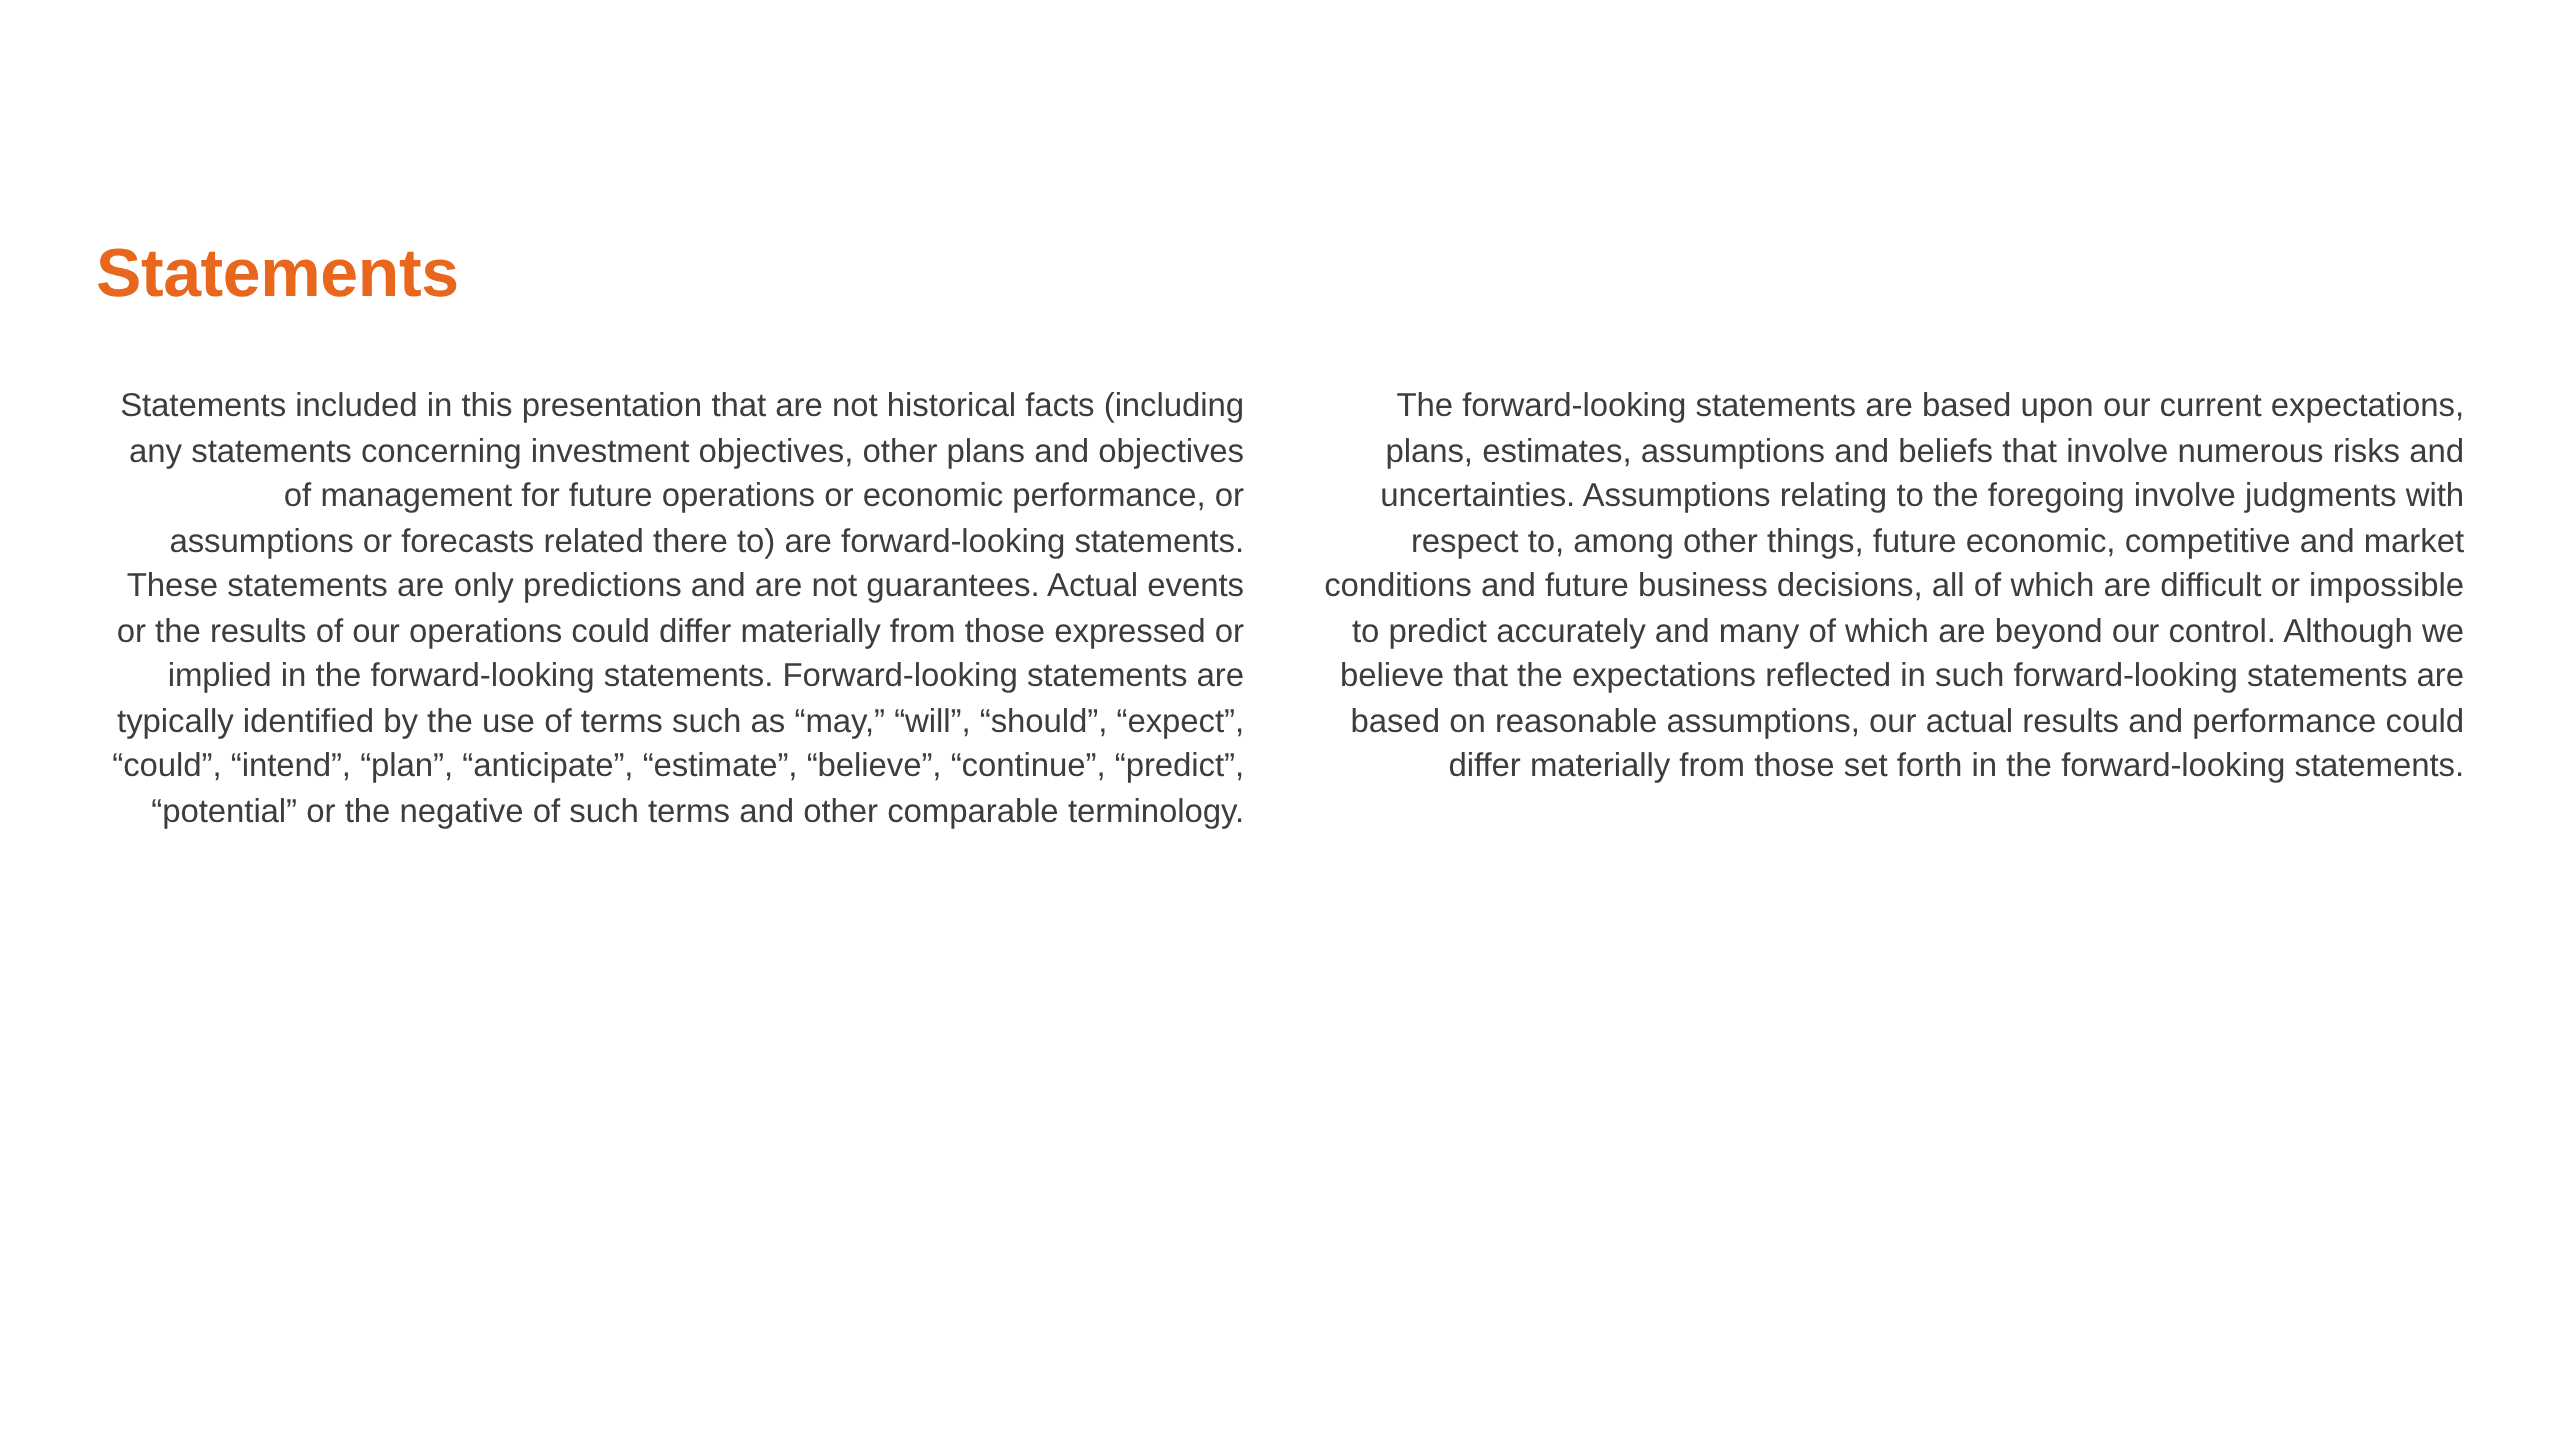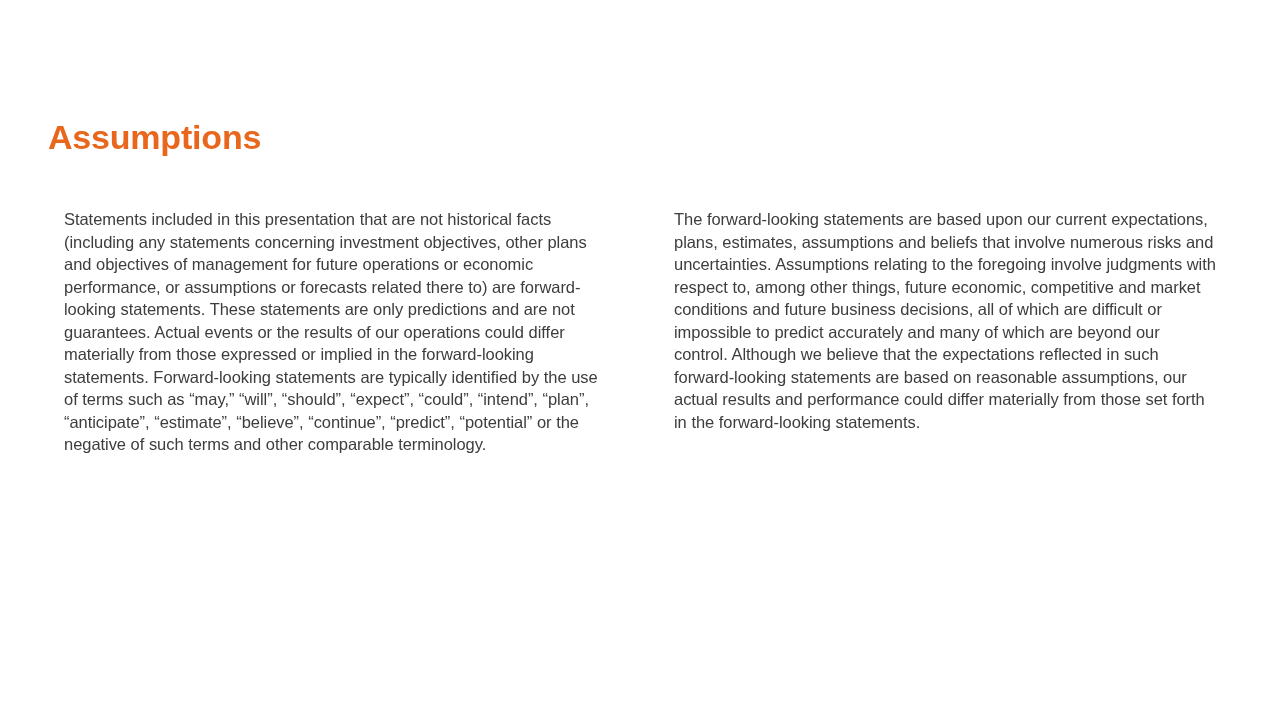"Assumptions" h1.slide-title { text: Assumptions -> Statements }
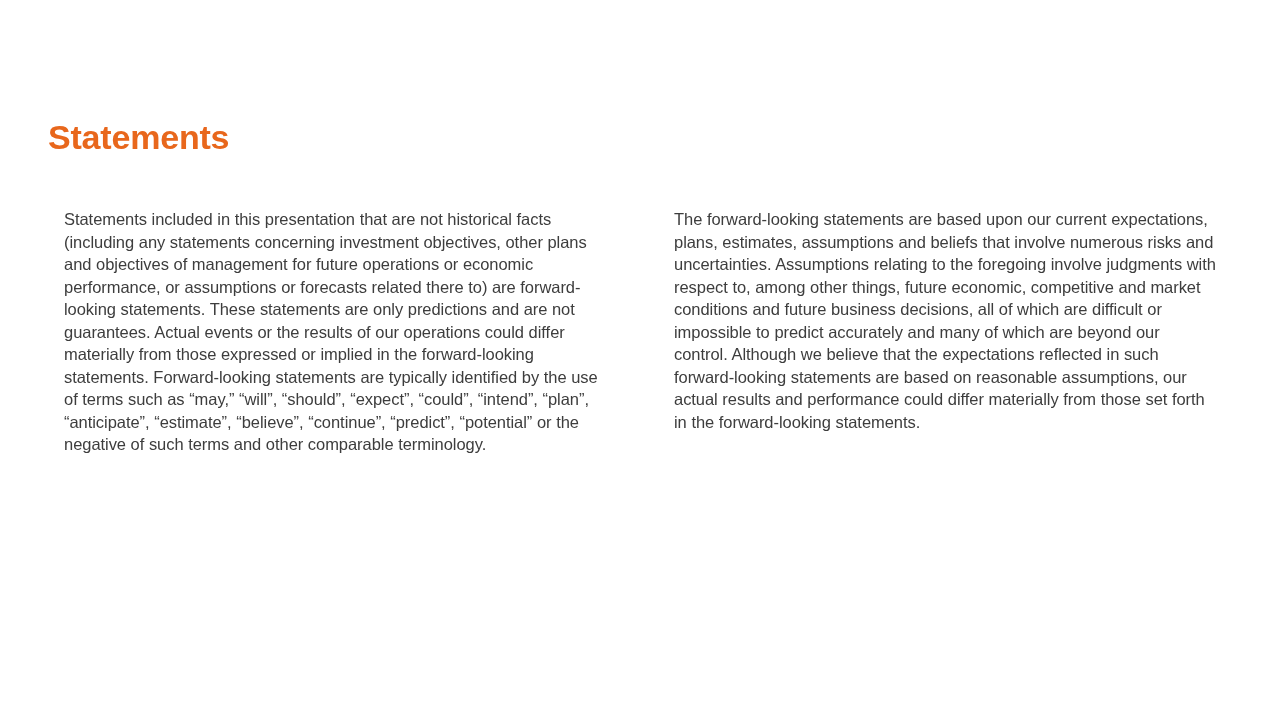"Statements included in this presentation" .column p { margin: 16px -> 0; text-align: left -> right }
